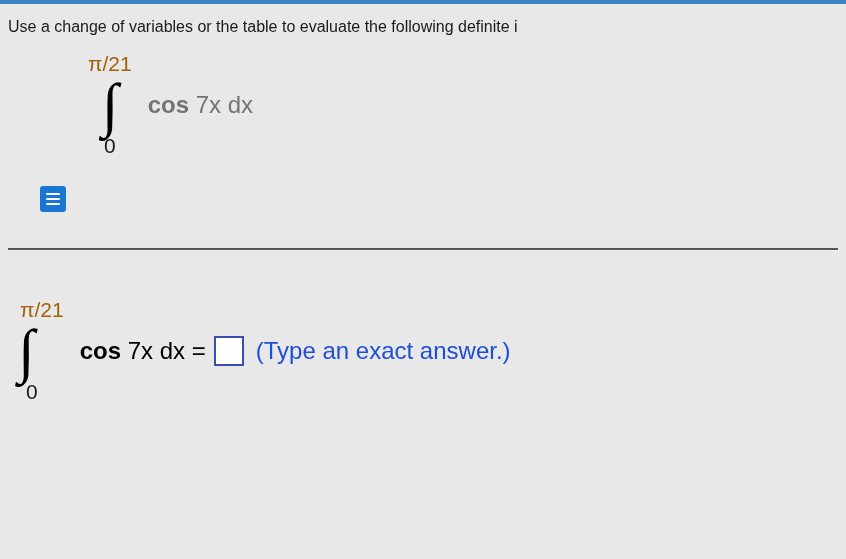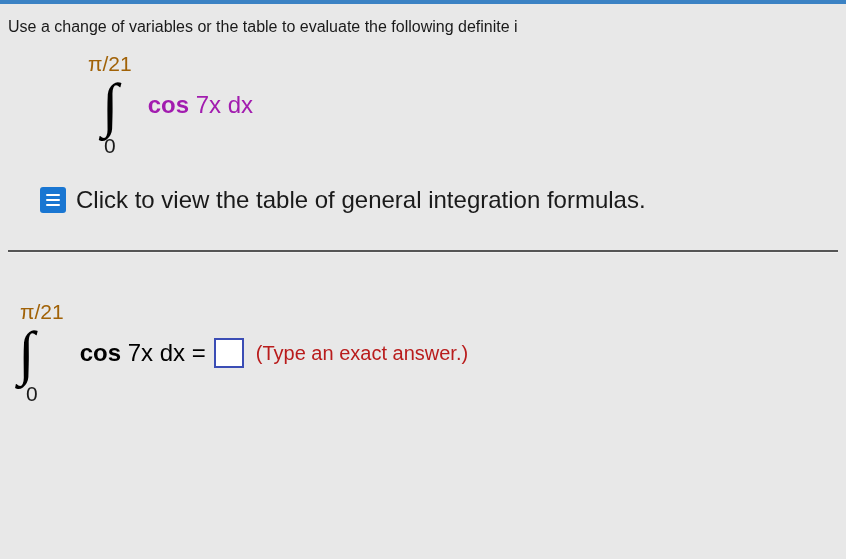"cos 7x dx" .integrand { color: #a21caf -> #737373 }
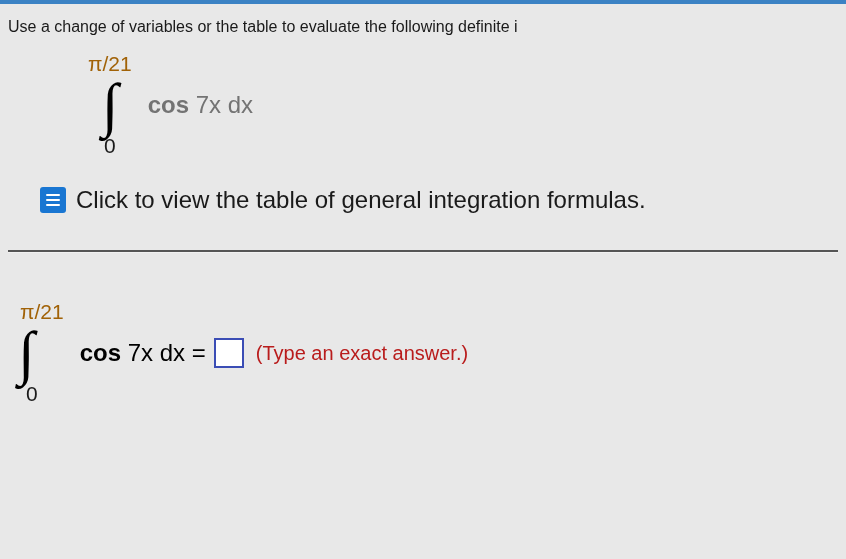"Click to view the table" div.link-text { html: <div>Click to view the table of general integration formulas.</div> -> none }
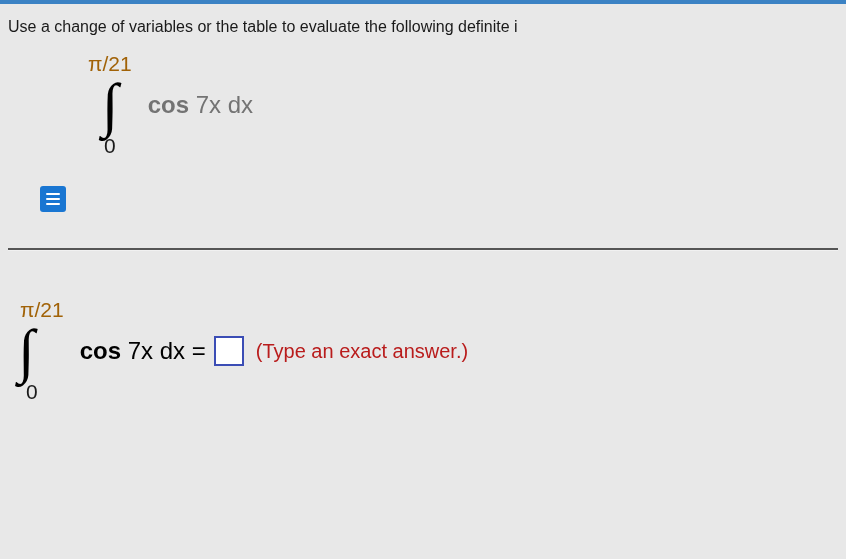"(Type an exact answer.)" .hint { color: #b91c1c -> #1d4ed8; font-size: 20px -> 24px }
